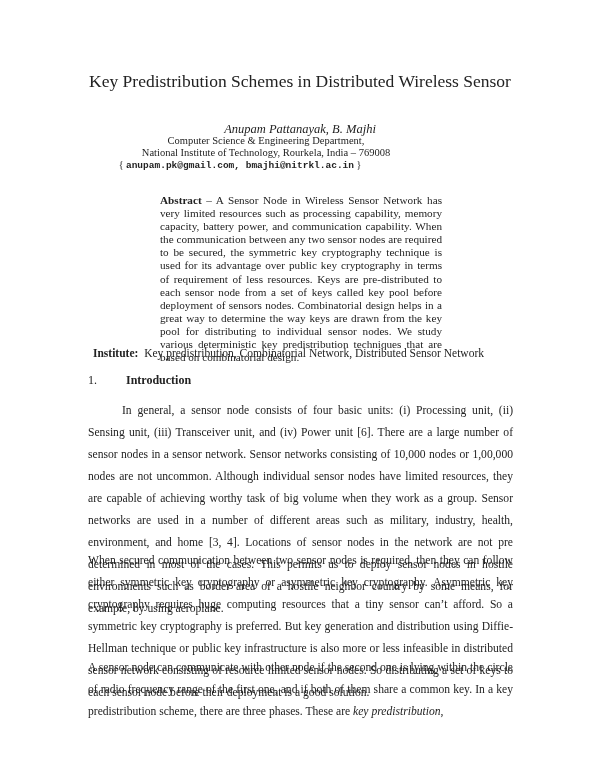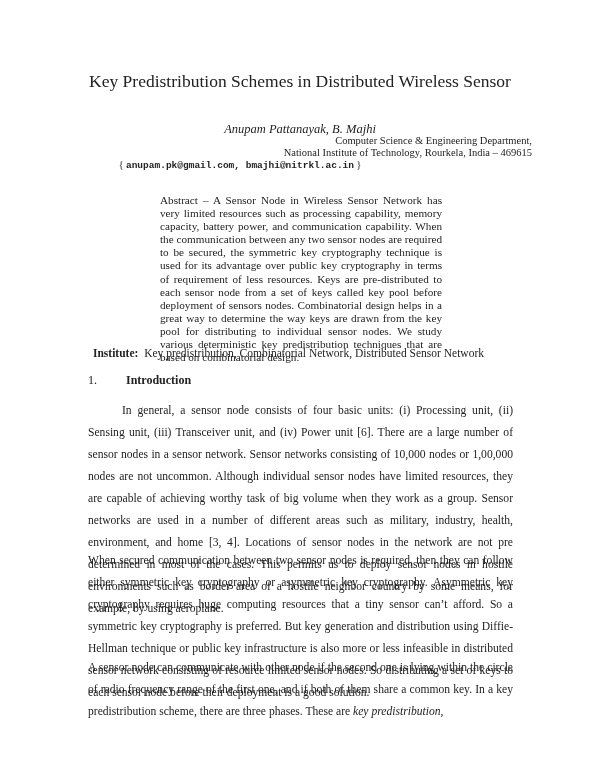"Computer Science & Engineering" .affil { text-align: right -> center }
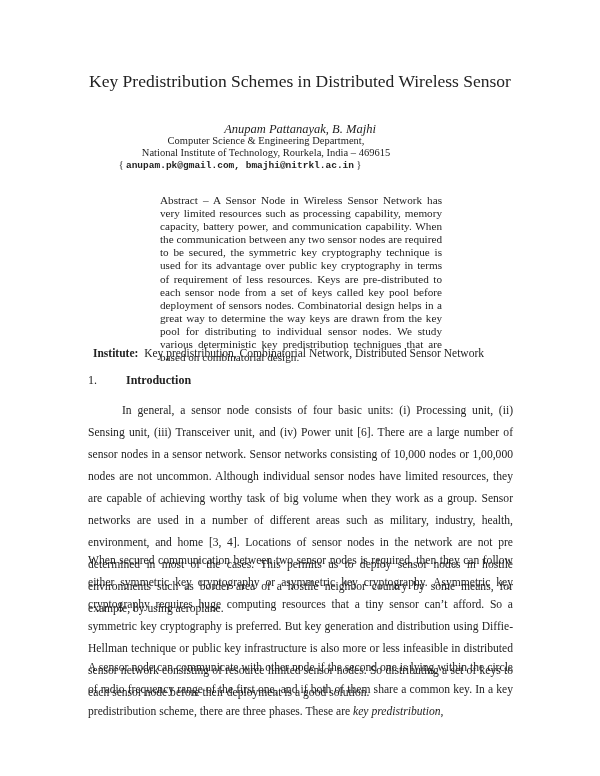"National Institute of Technology," div.affil { text: 469615 -> 769008 }
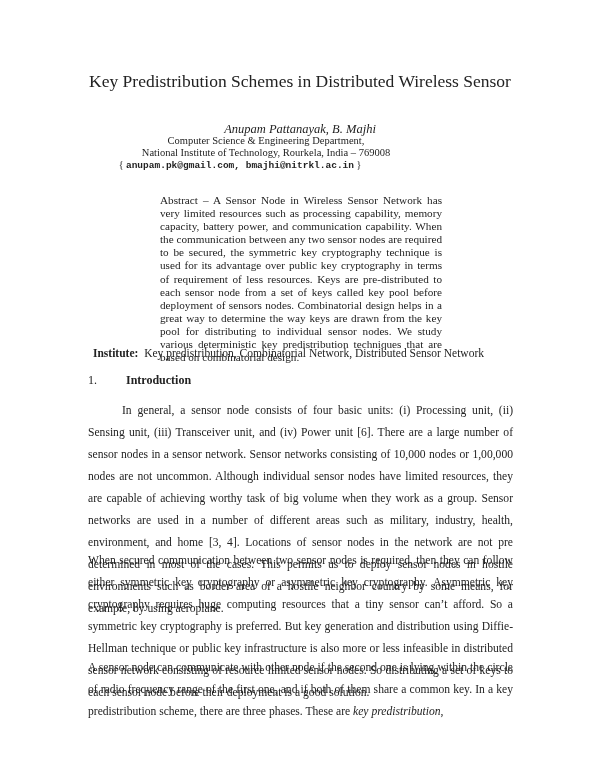"Abstract" .abstract b { font-weight: normal -> bold }
